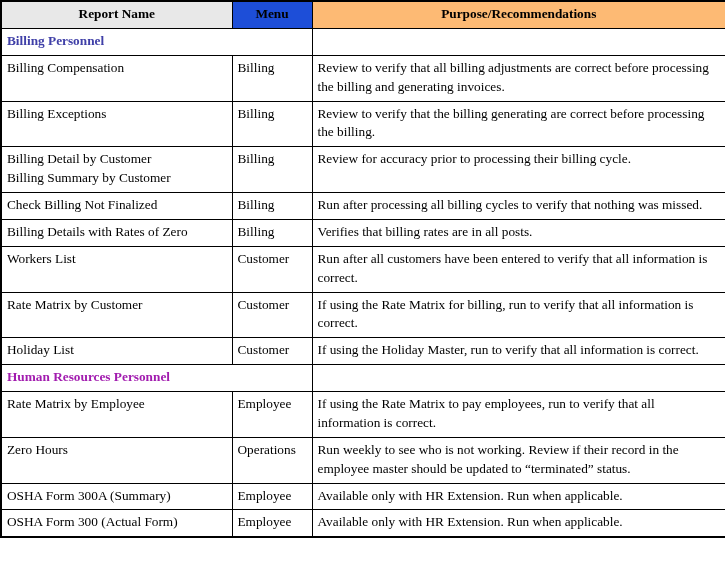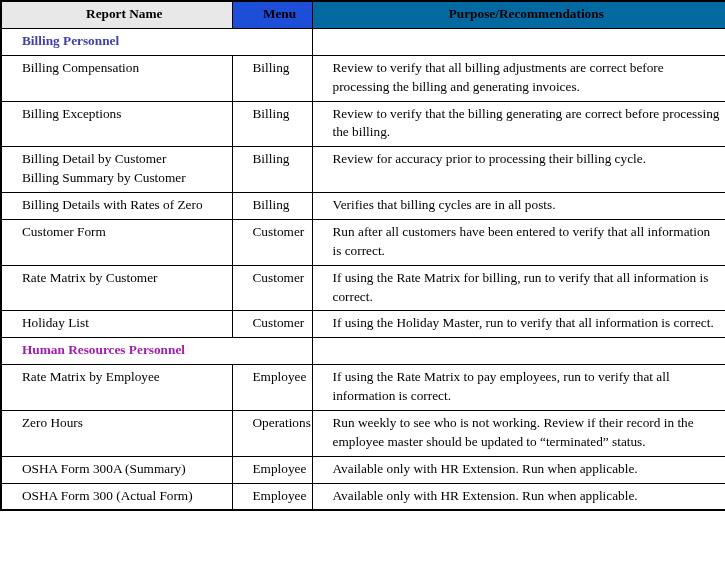"Report Name" table.report-table td, table.report-table th { padding: 3px 5px 4px 20px -> 3px 5px 4px 5px }
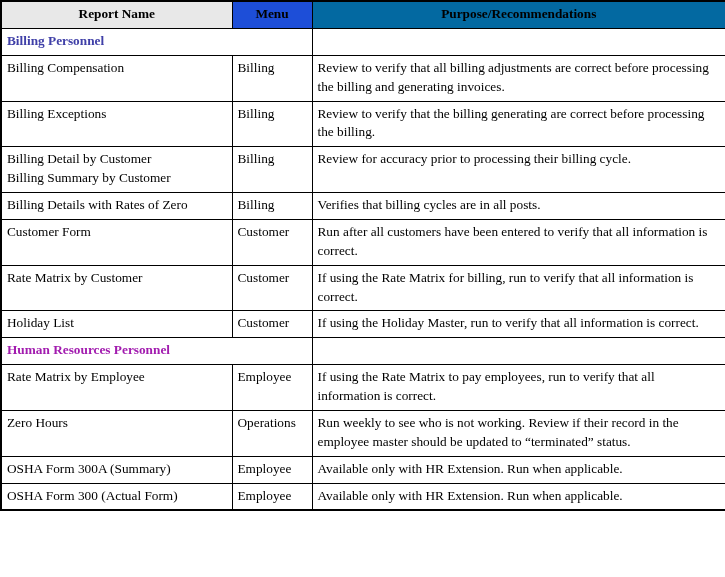"Purpose/Recommendations" th { background: #0369a1 -> #fdba74 }
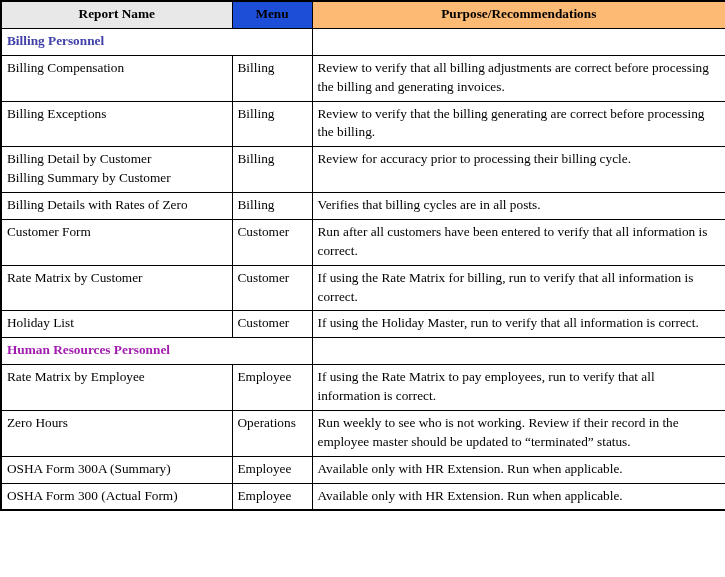"Check Billing Not Finalized" tr { html: none -> <tr> <td> <span>Check Billing Not Finalized</span> </td> <td>Billing</td> <td>Run after processing all billing cycles to verify that nothing was missed.</td> </tr> }
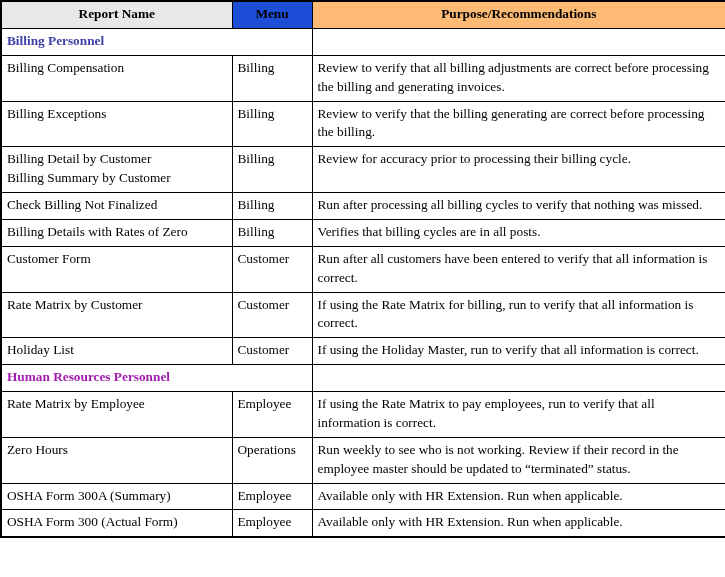"Verifies that billing cycles are" td.cell-purpose { text: cycles -> rates }
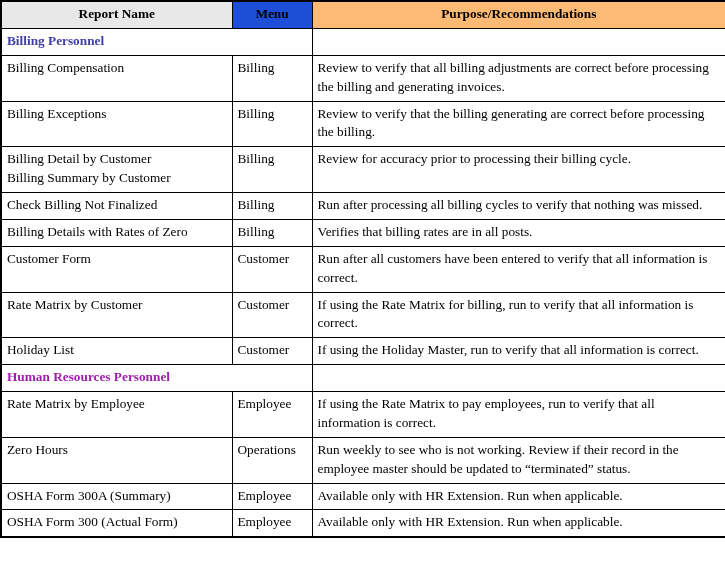"Customer Form" span.line { text: Customer Form -> Workers List }
